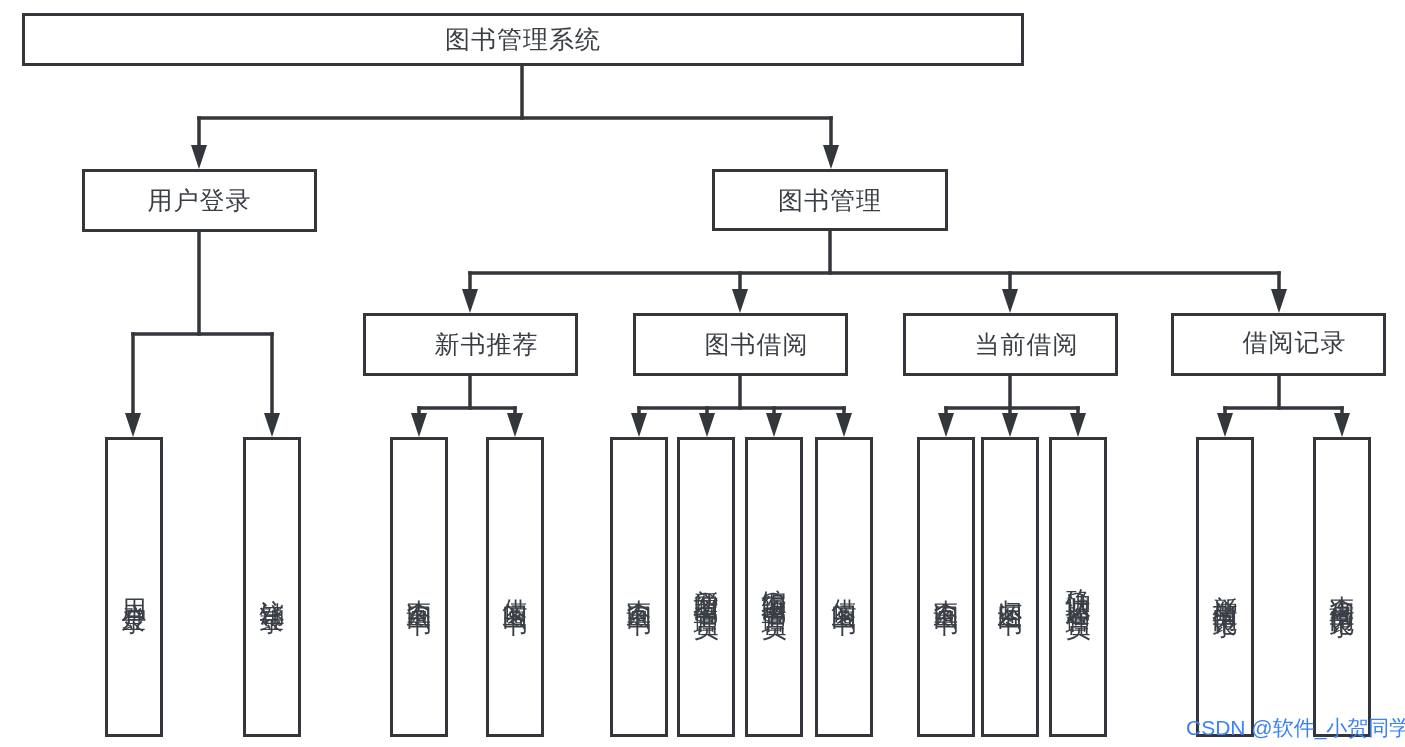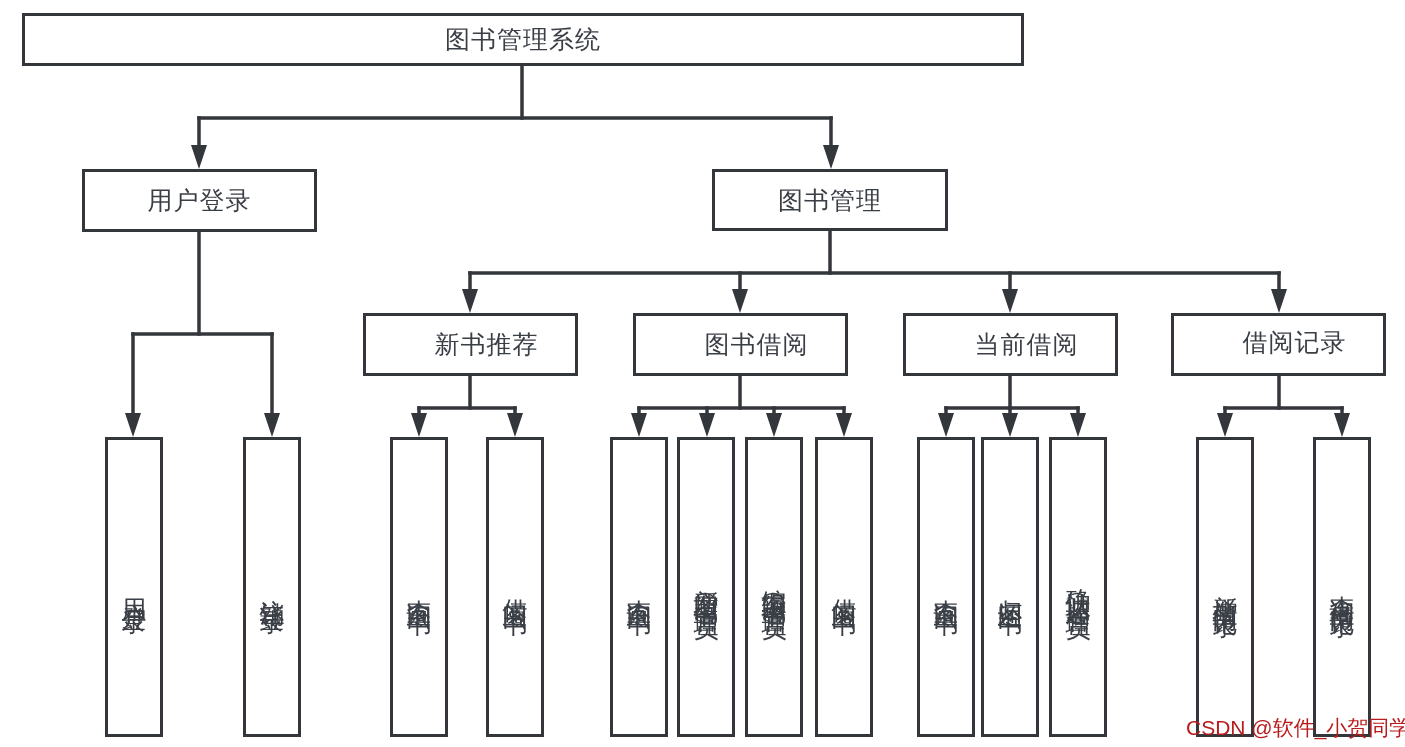"CSDN @软件_小贺同学" .watermark { color: #b91c1c -> #3b82f6 }
